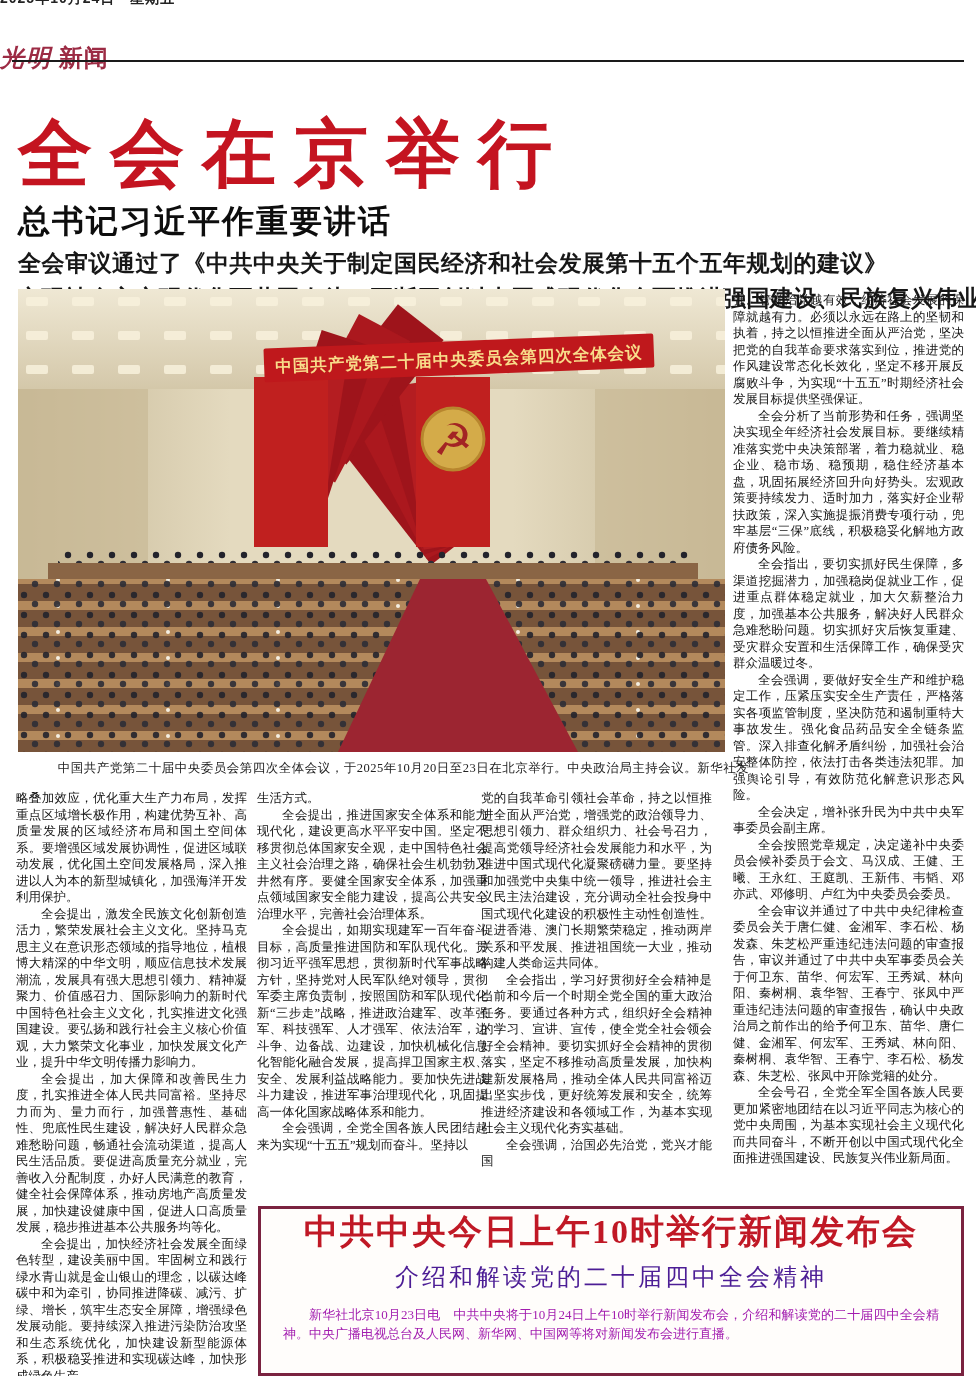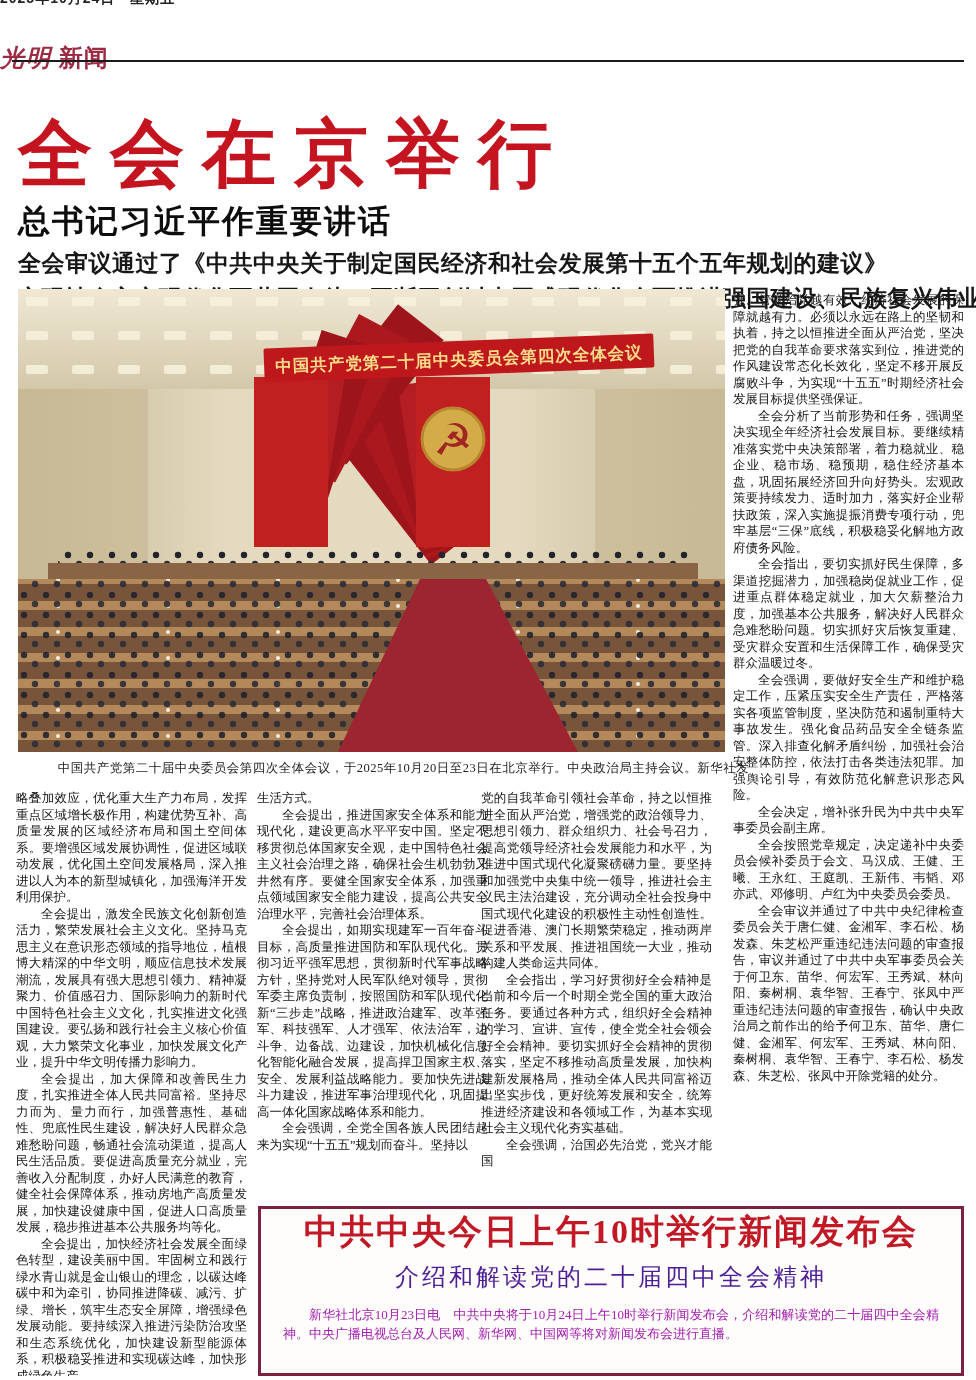"全会号召，全党全军全国各族人民要更加紧密地团结在以习近平同志为核心的党中央周围，" p { html: none -> <p>全会号召，全党全军全国各族人民要更加紧密地团结在以习近平同志为核心的党中央周围，为基本实现社会主义现代化而共同奋斗，不断开创以中国式现代化全面推进强国建设、民族复兴伟业新局面。</p> }
